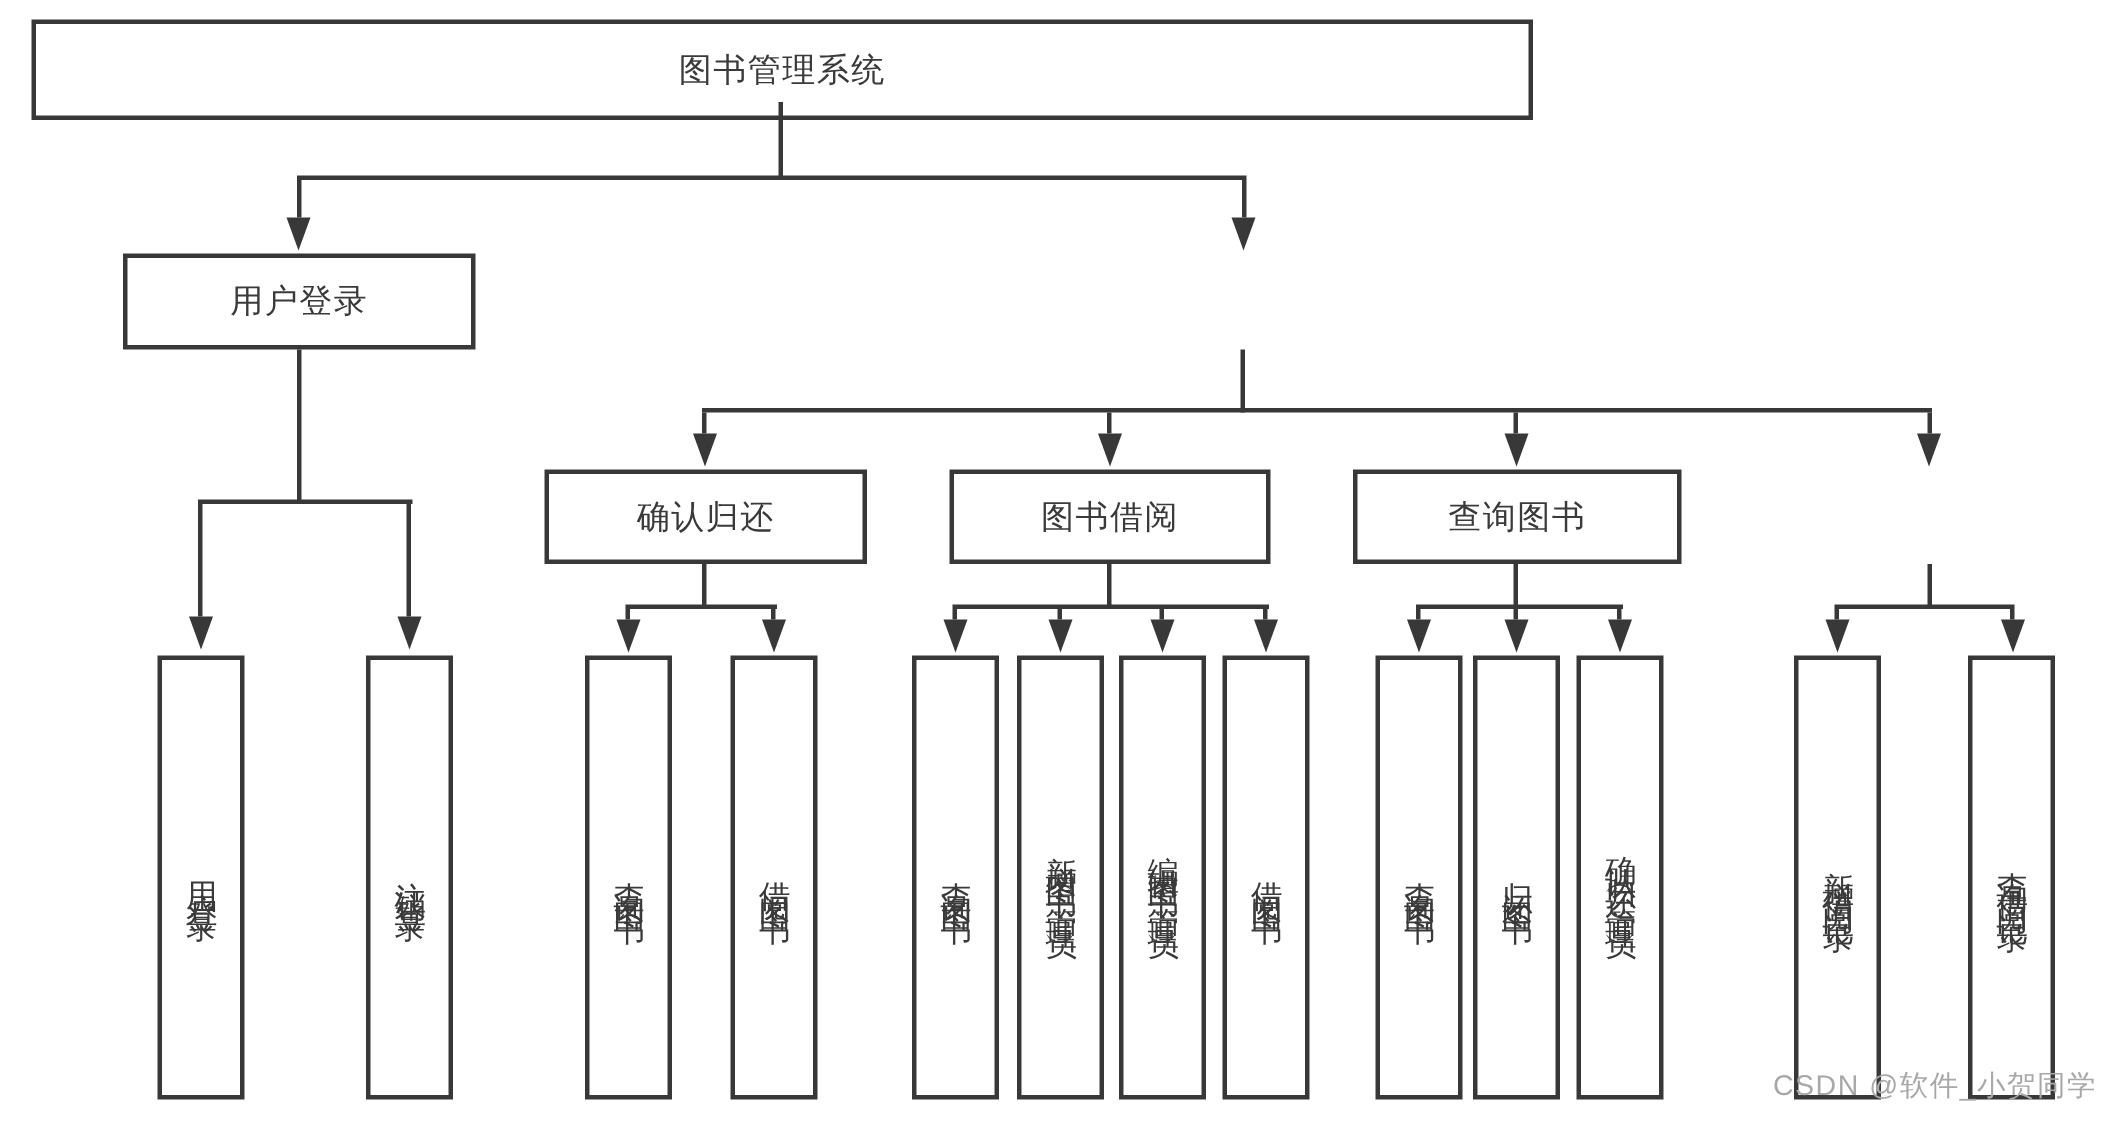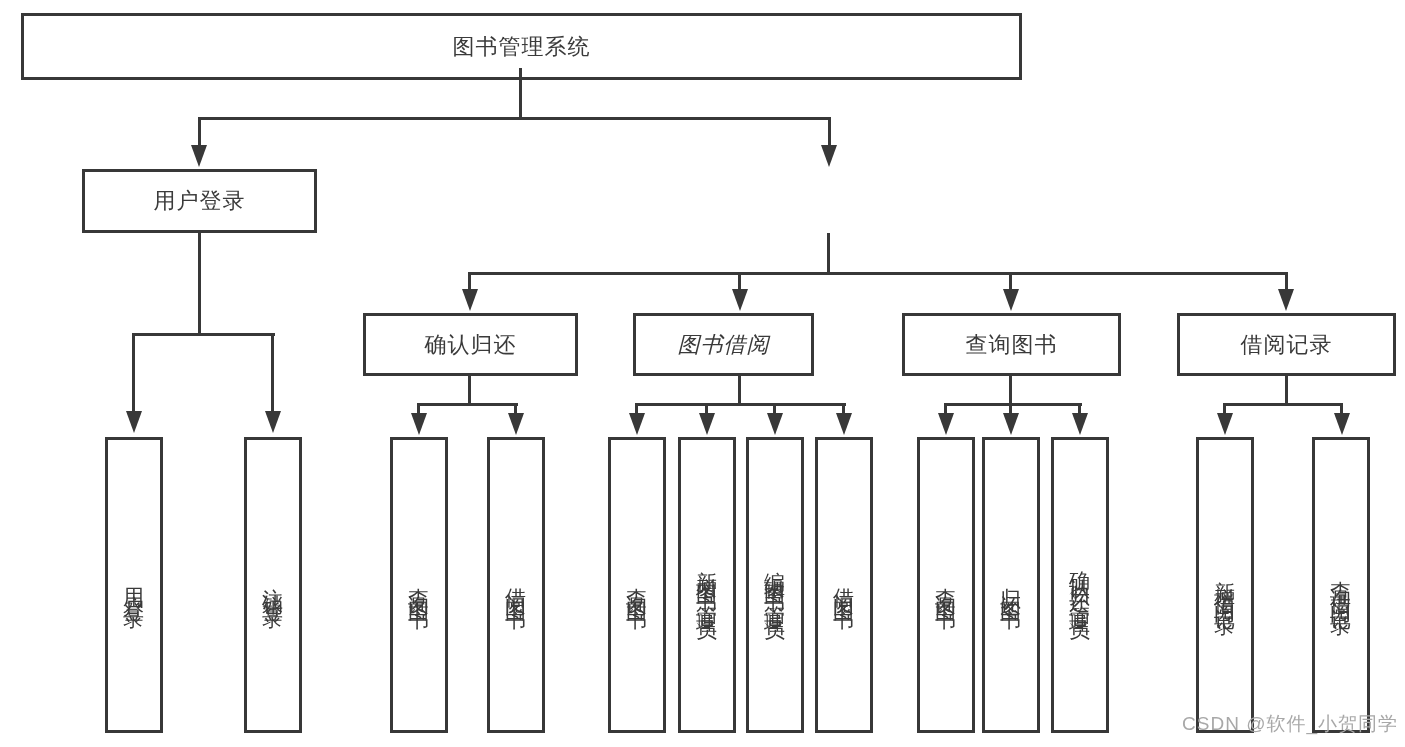"图书借阅" div.box { font-style: italic -> none; width: 181px -> 214px }
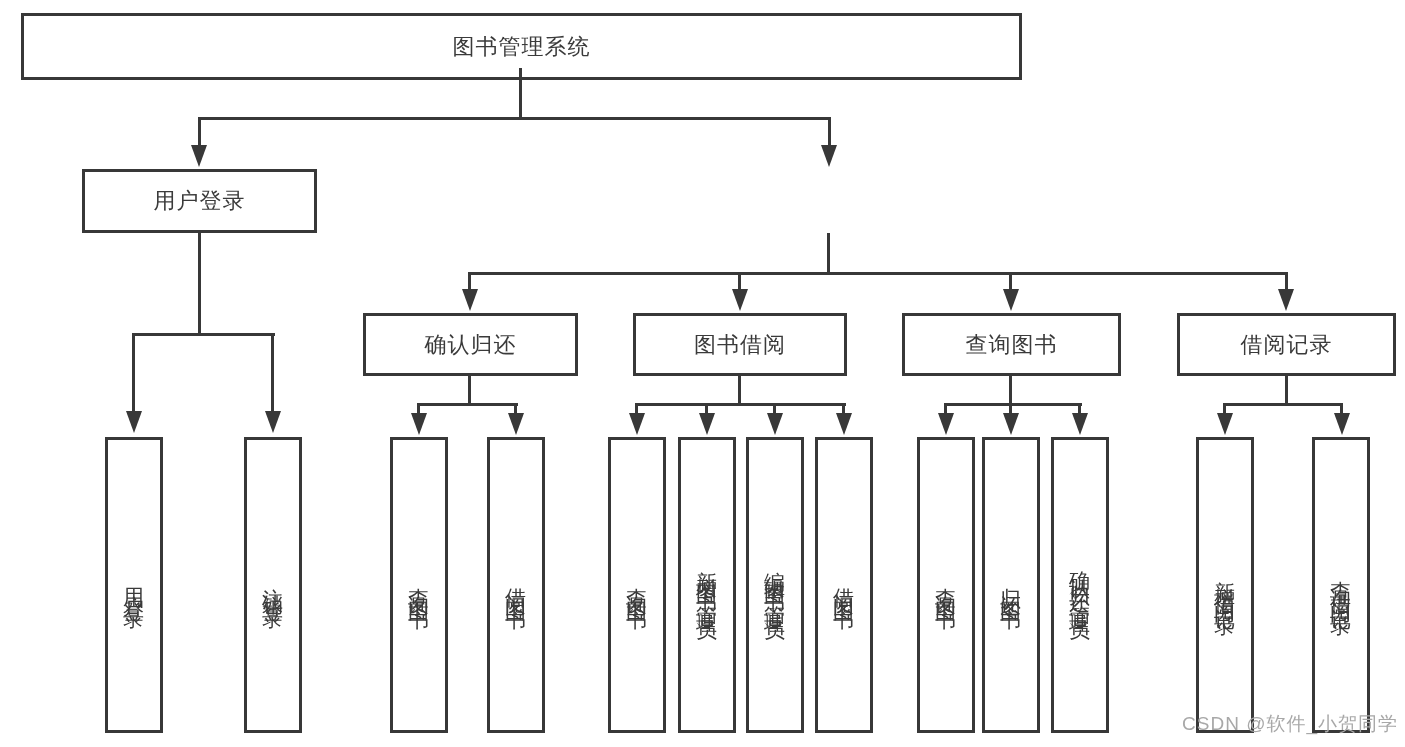"借阅记录" div.box { html: <div> <span>借阅记录</span> </div> -> none }
